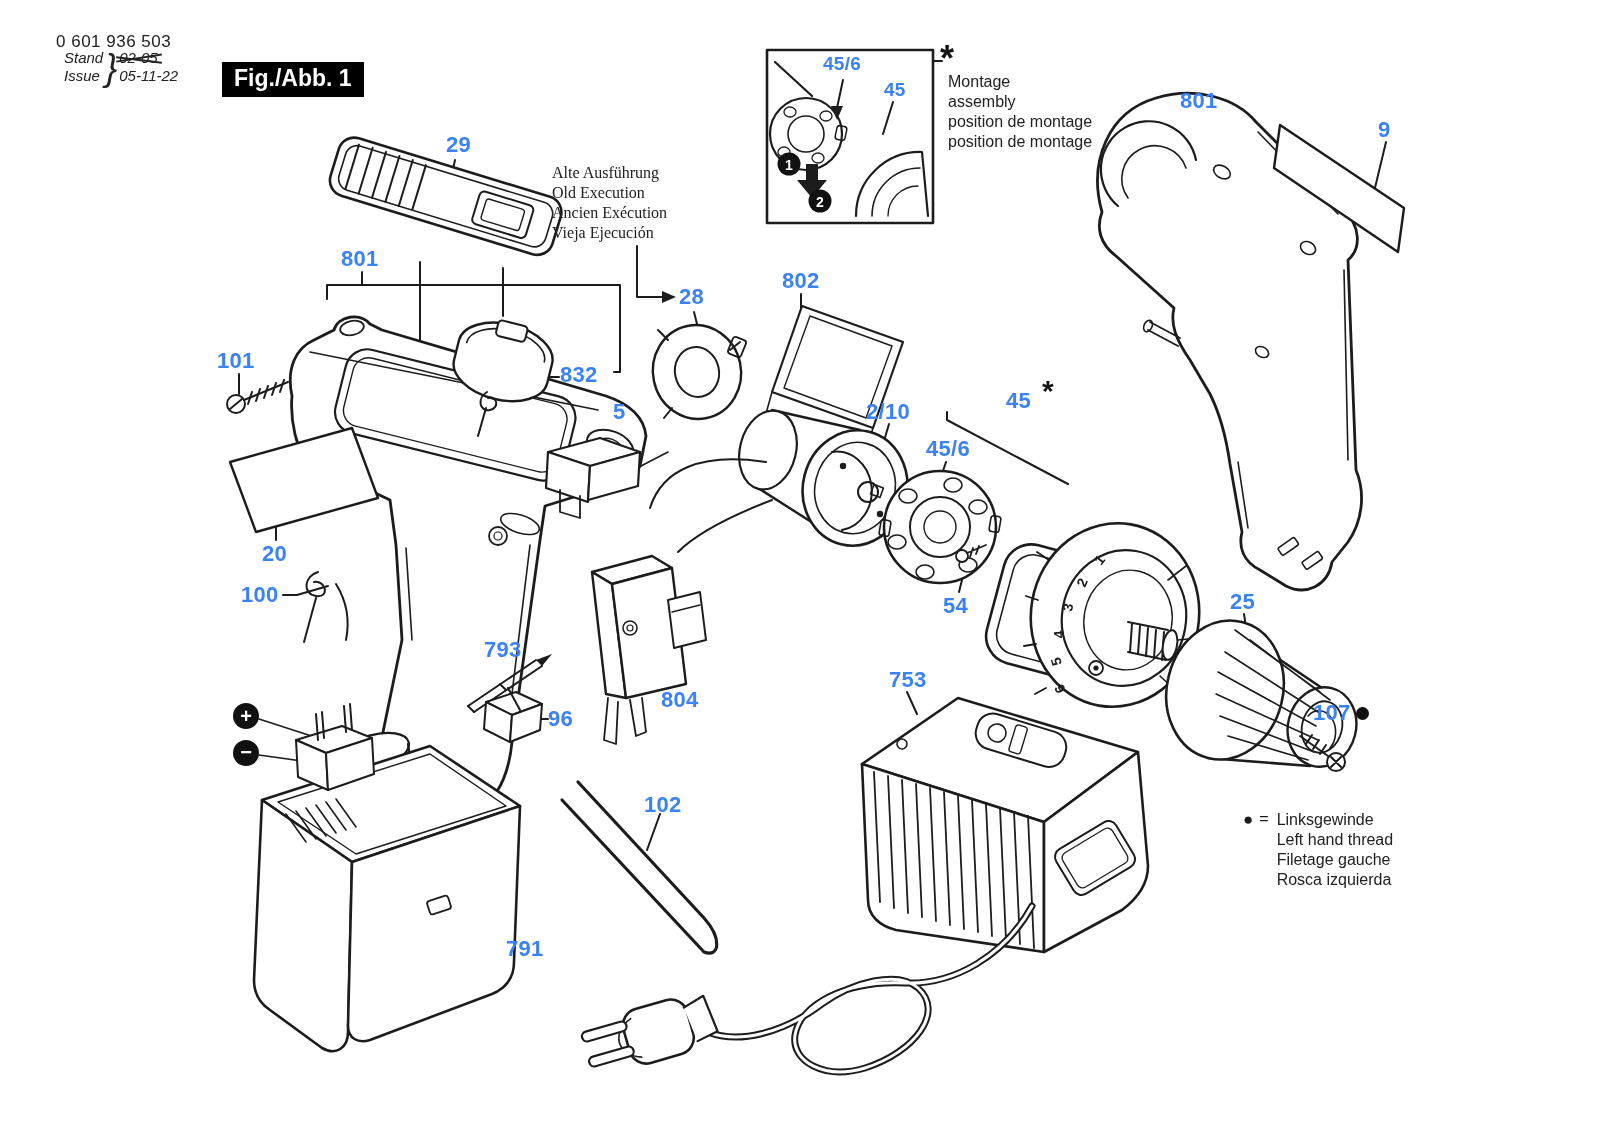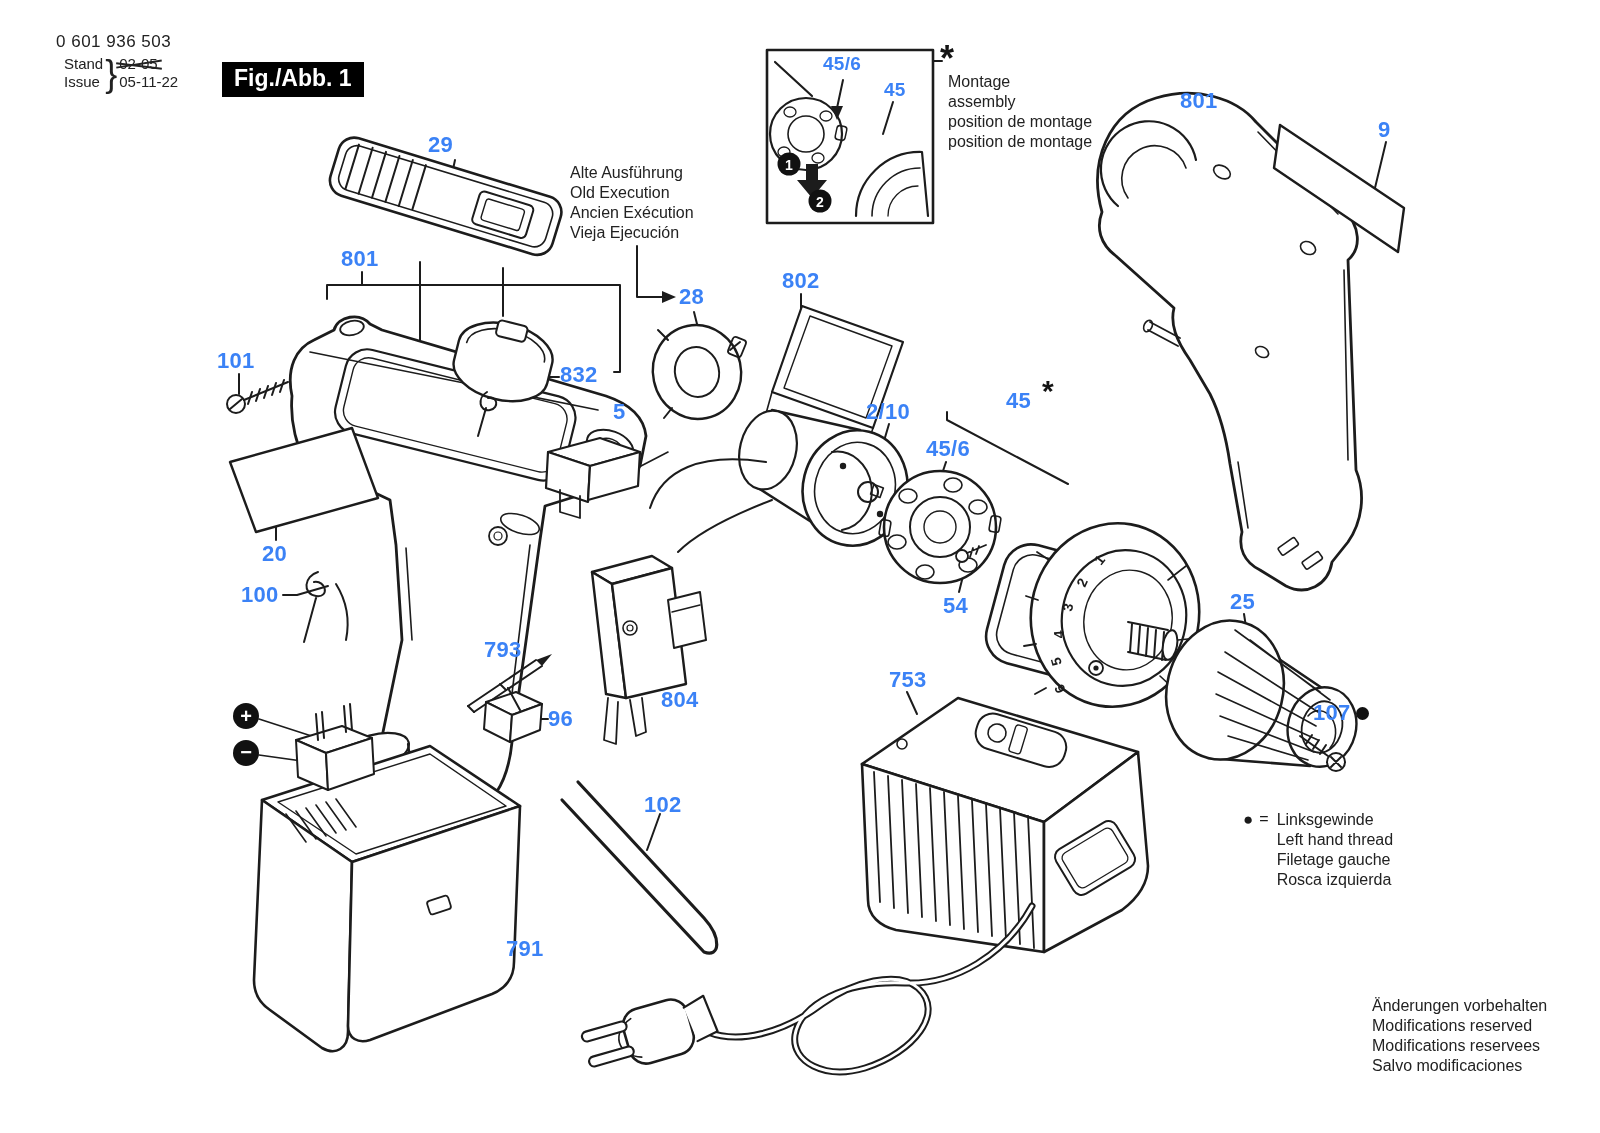"Stand" .stand-issue { font-style: none -> italic; top: 52px -> 46px }
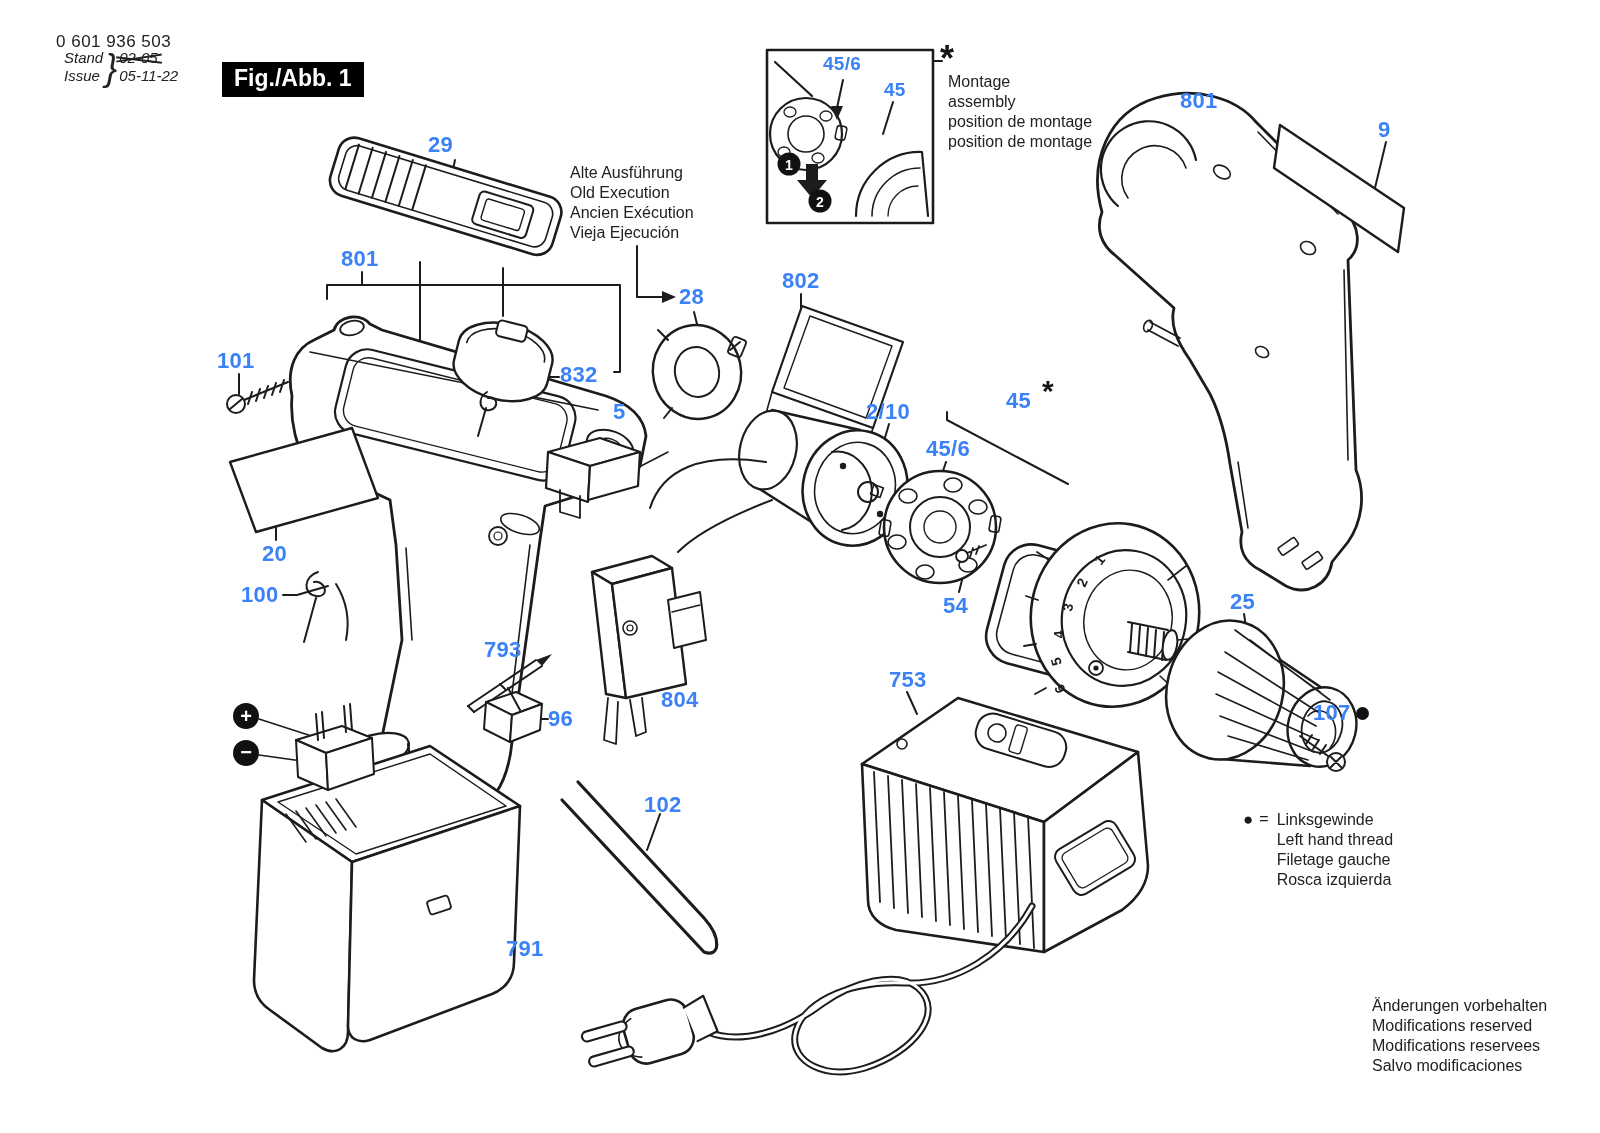"29" div.pl { left: 428px -> 446px }
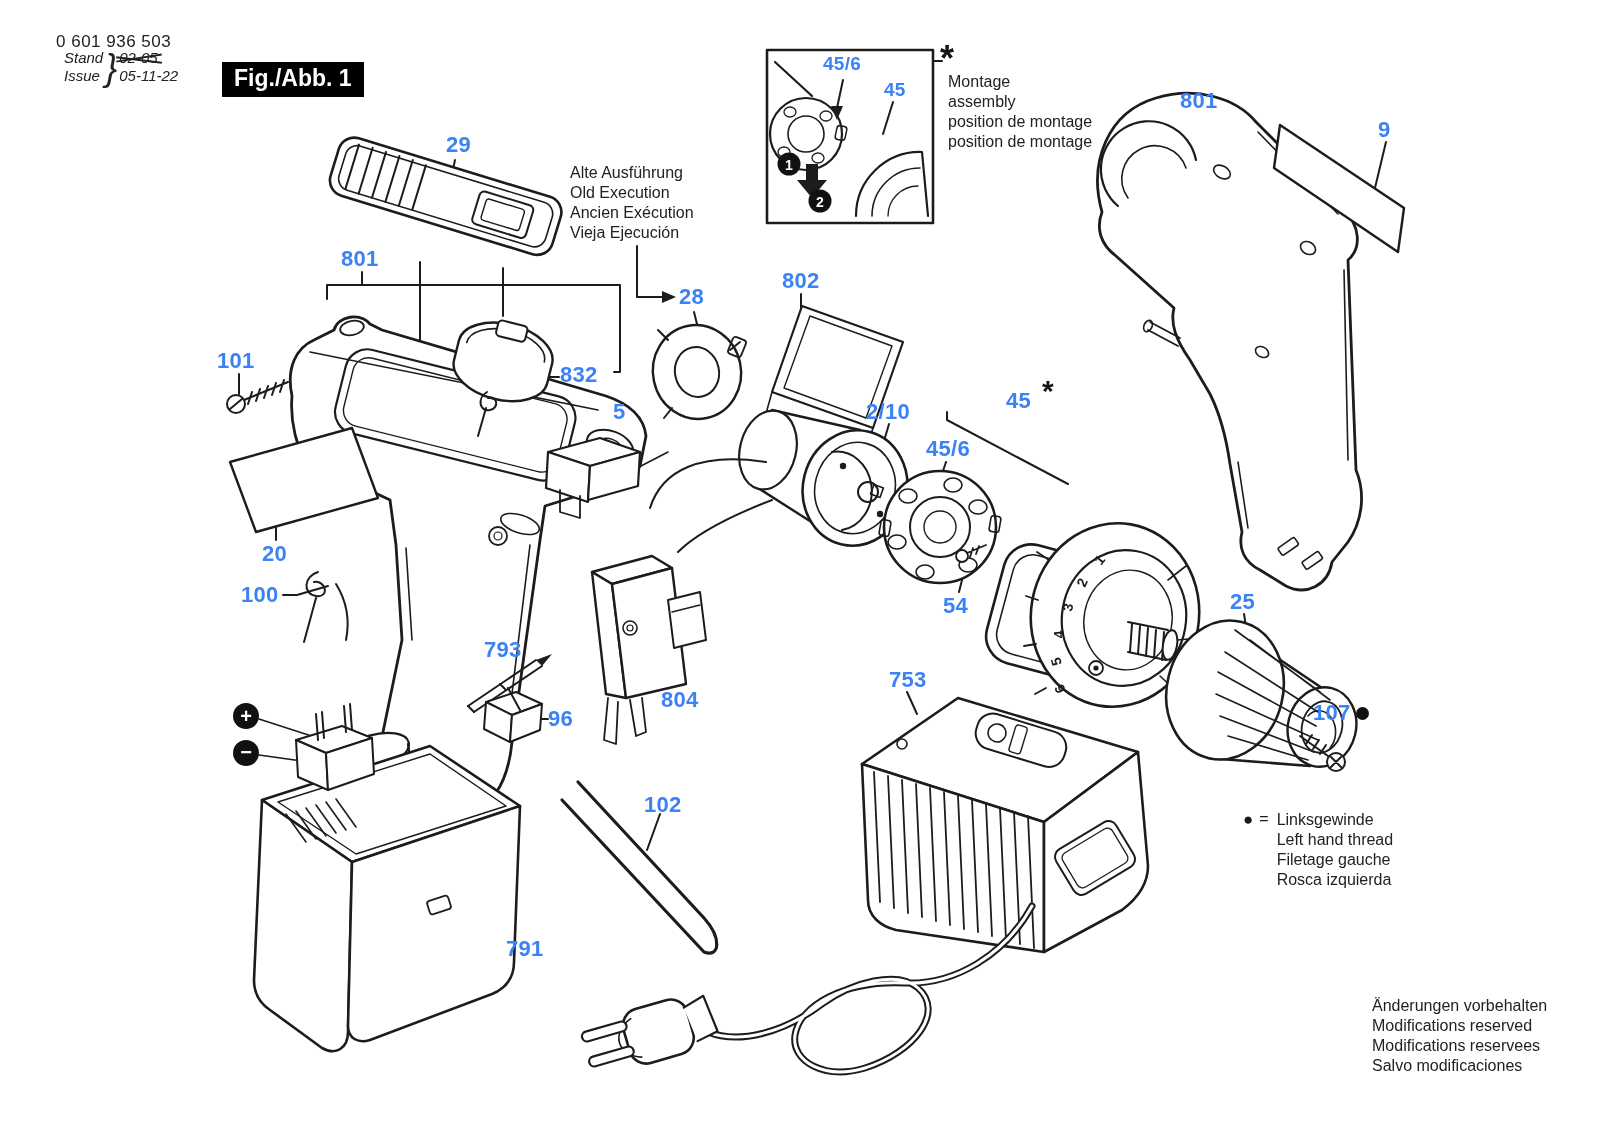"Alte Ausführung" div.note { font-family: none -> Liberation Serif, serif; left: 570px -> 552px }
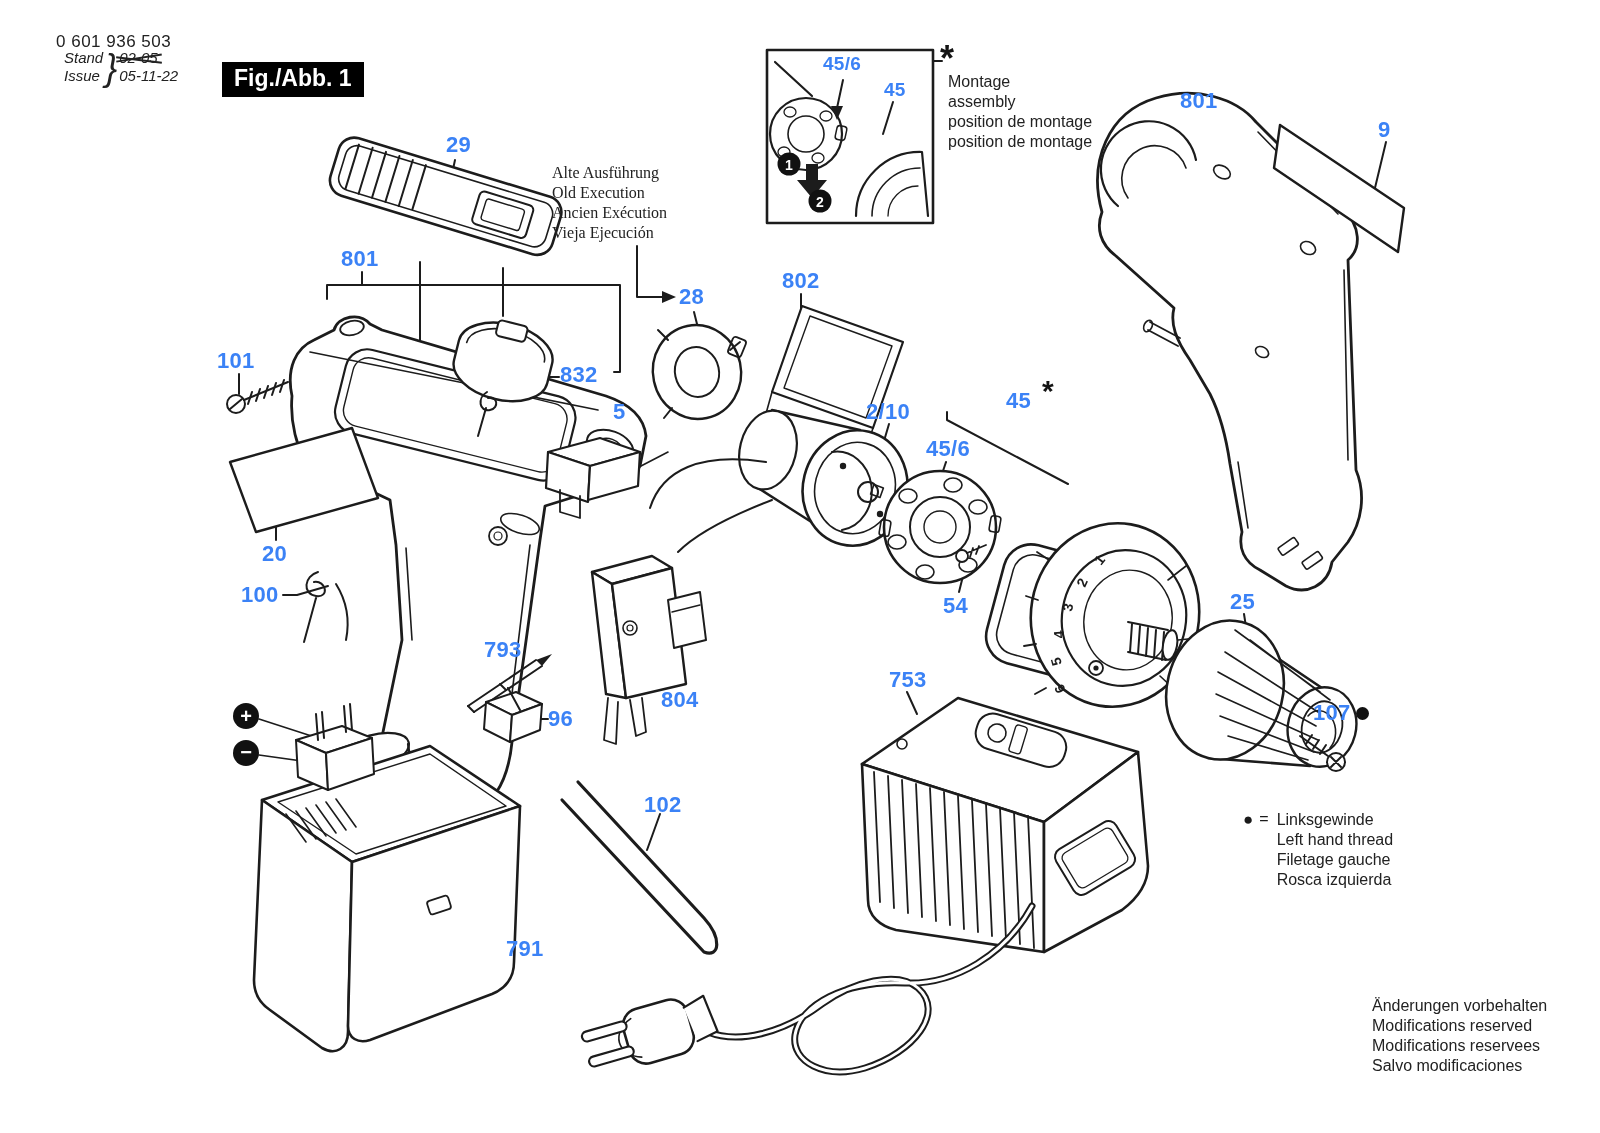"Änderungen vorbehalten" div.footer-note { html: <div> <div>Änderungen vorbehalten</div> <div>Modifications reserved</div> <div>Modifications reservees</div> <div>Salvo modificaciones</div> </div> -> none }
